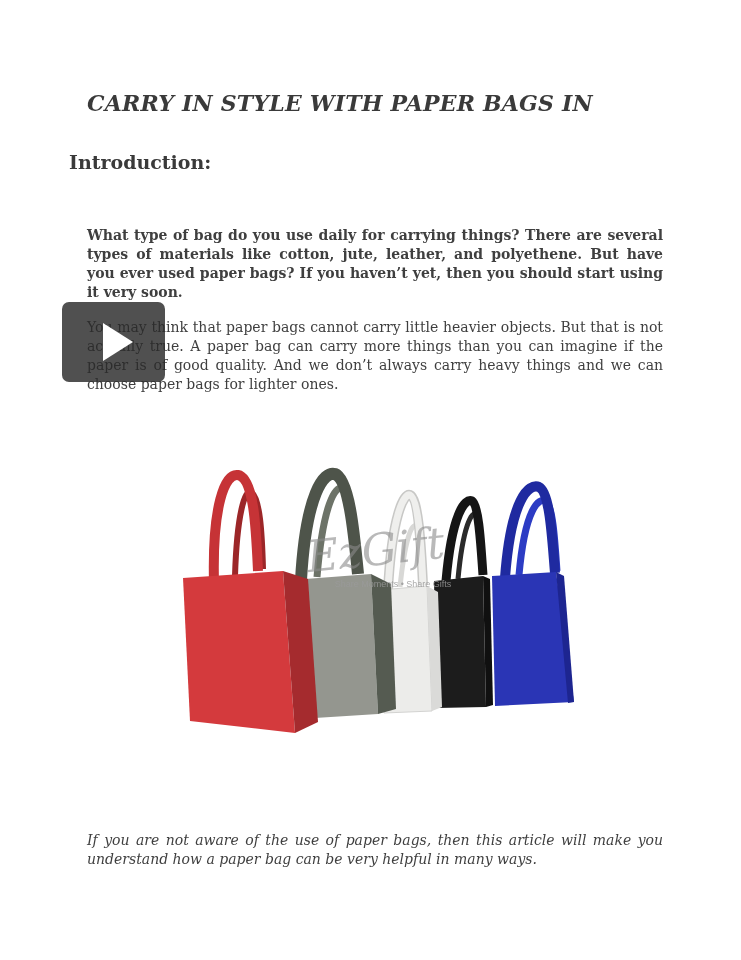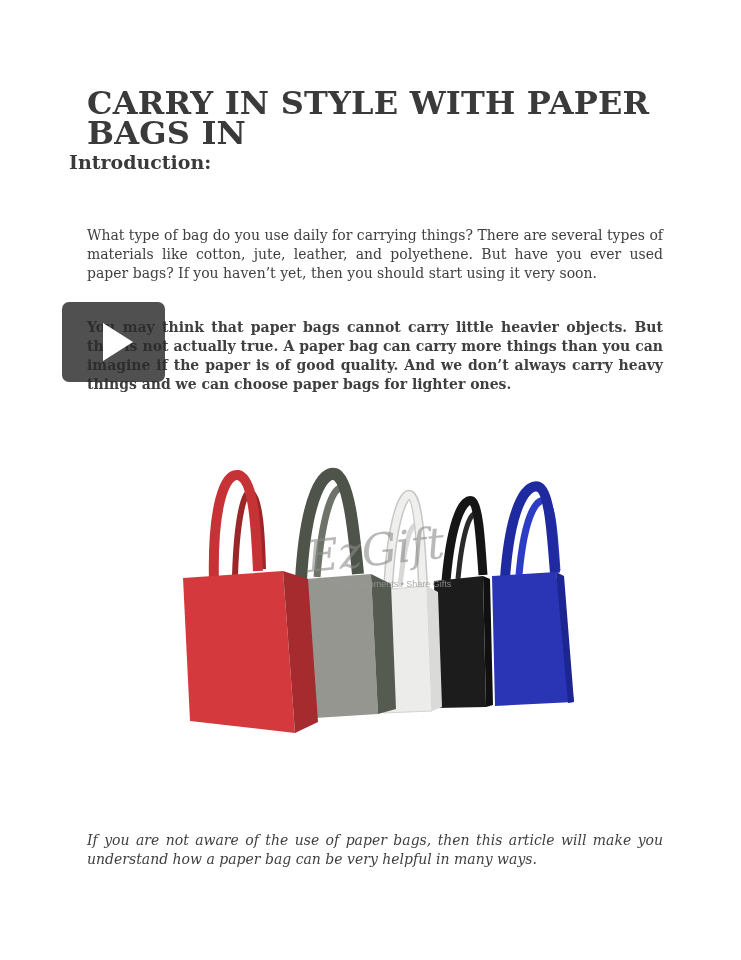"CARRY IN STYLE WITH PAPER" .doc-title { font-size: 32px -> 22px; font-style: none -> italic }
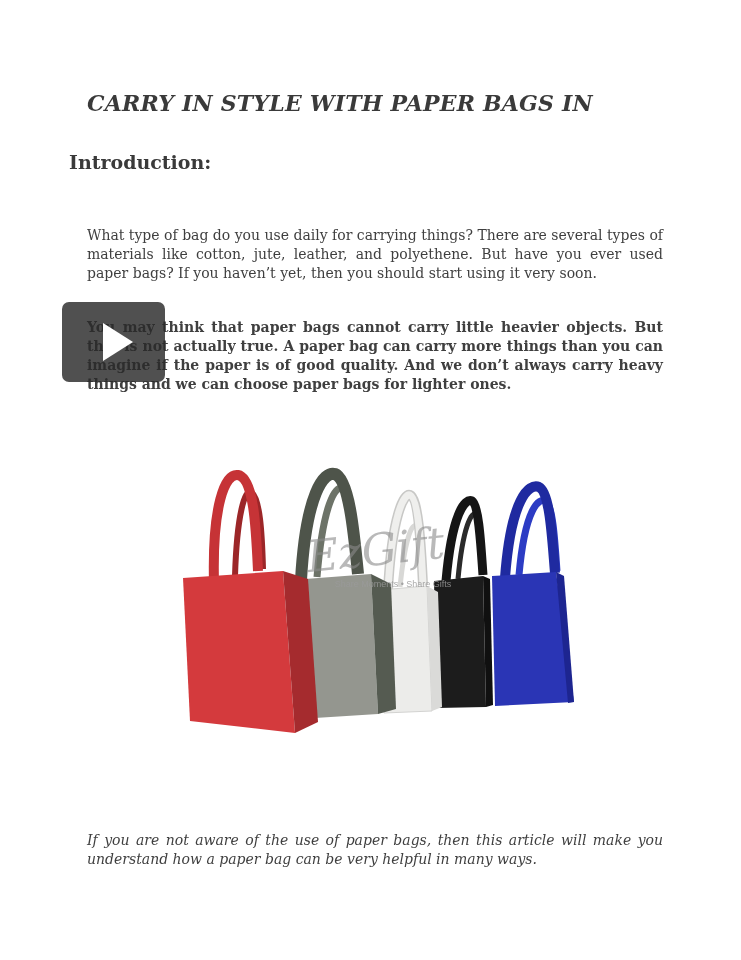"What type of bag do" .para-1 { font-weight: none -> bold }
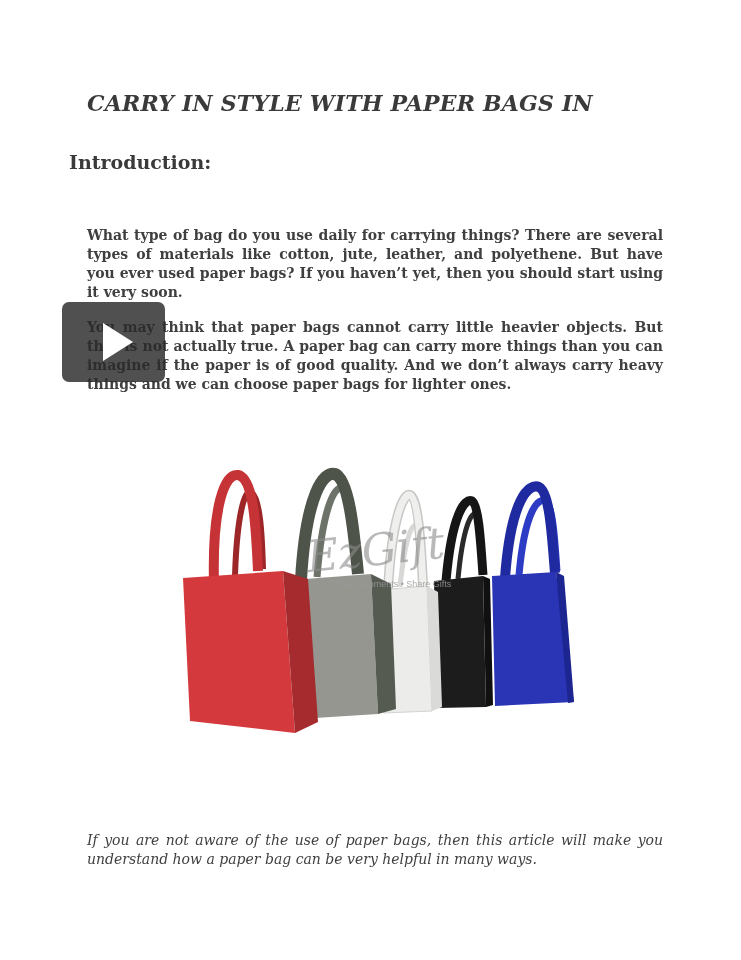"You may think that paper" .para-2 { font-weight: bold -> none }
